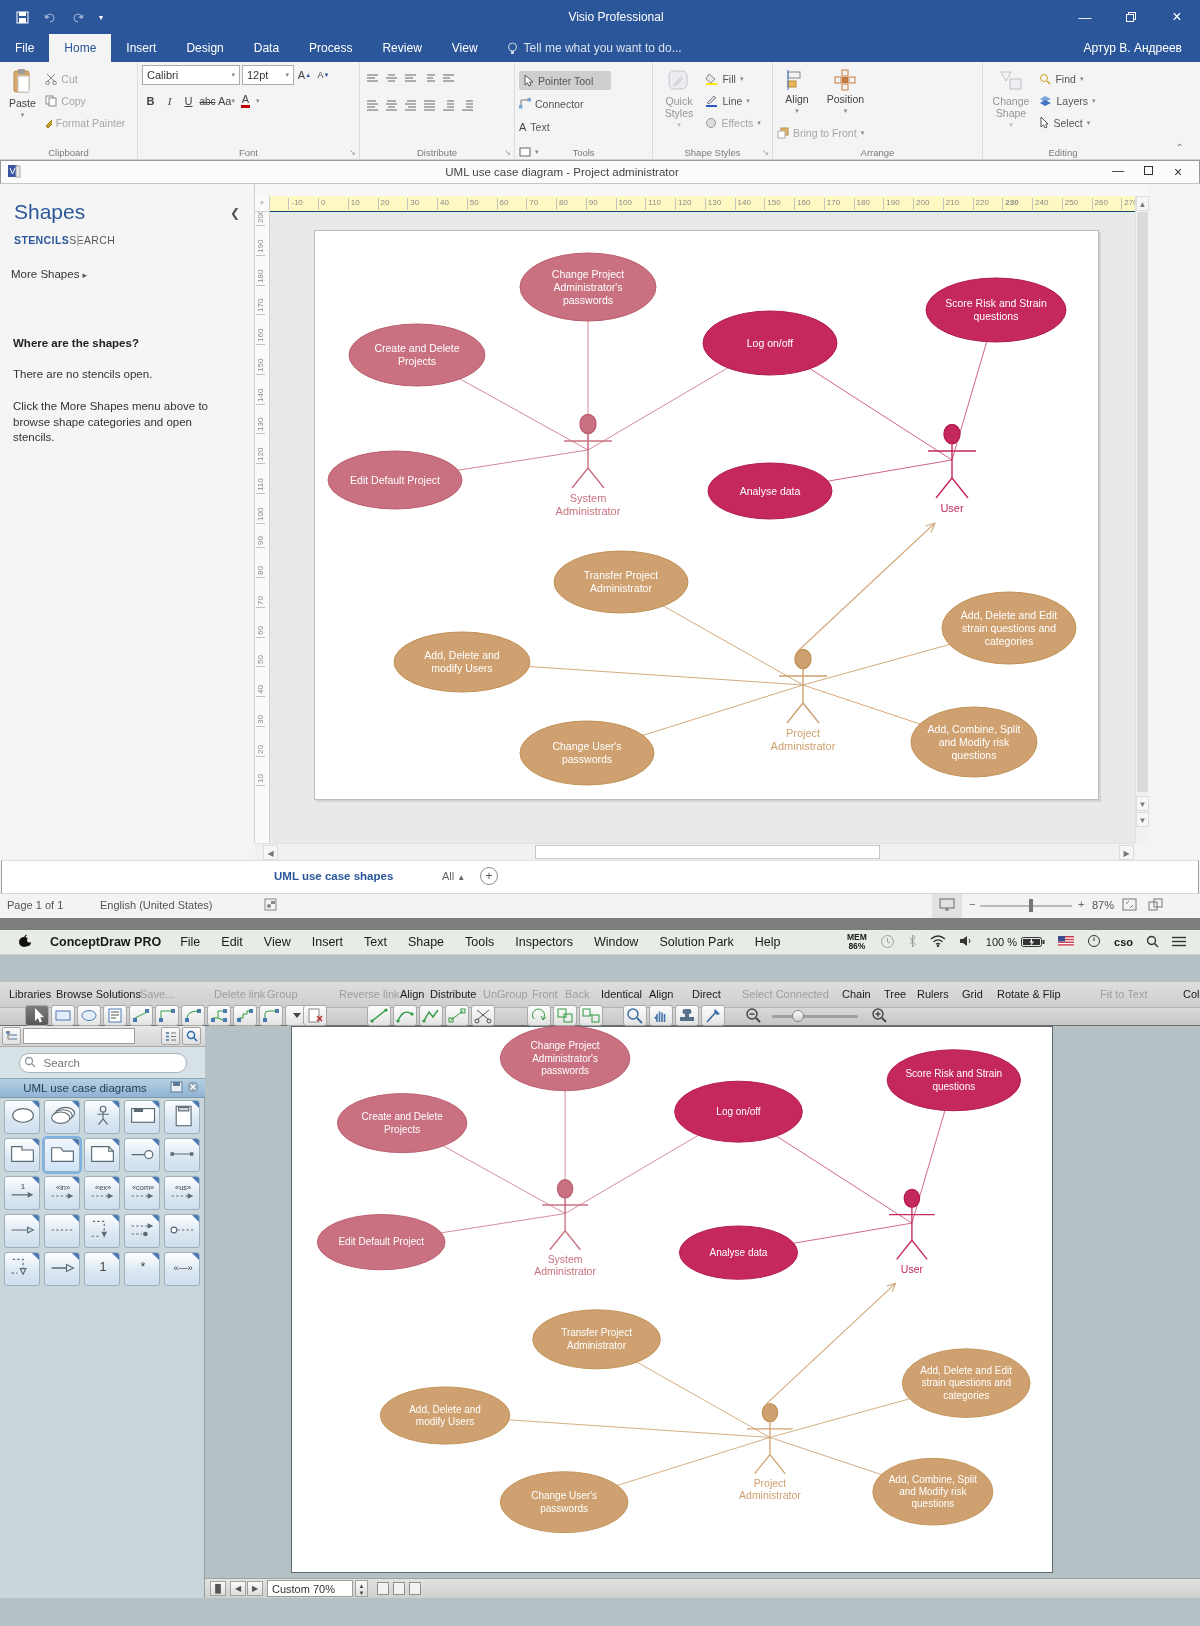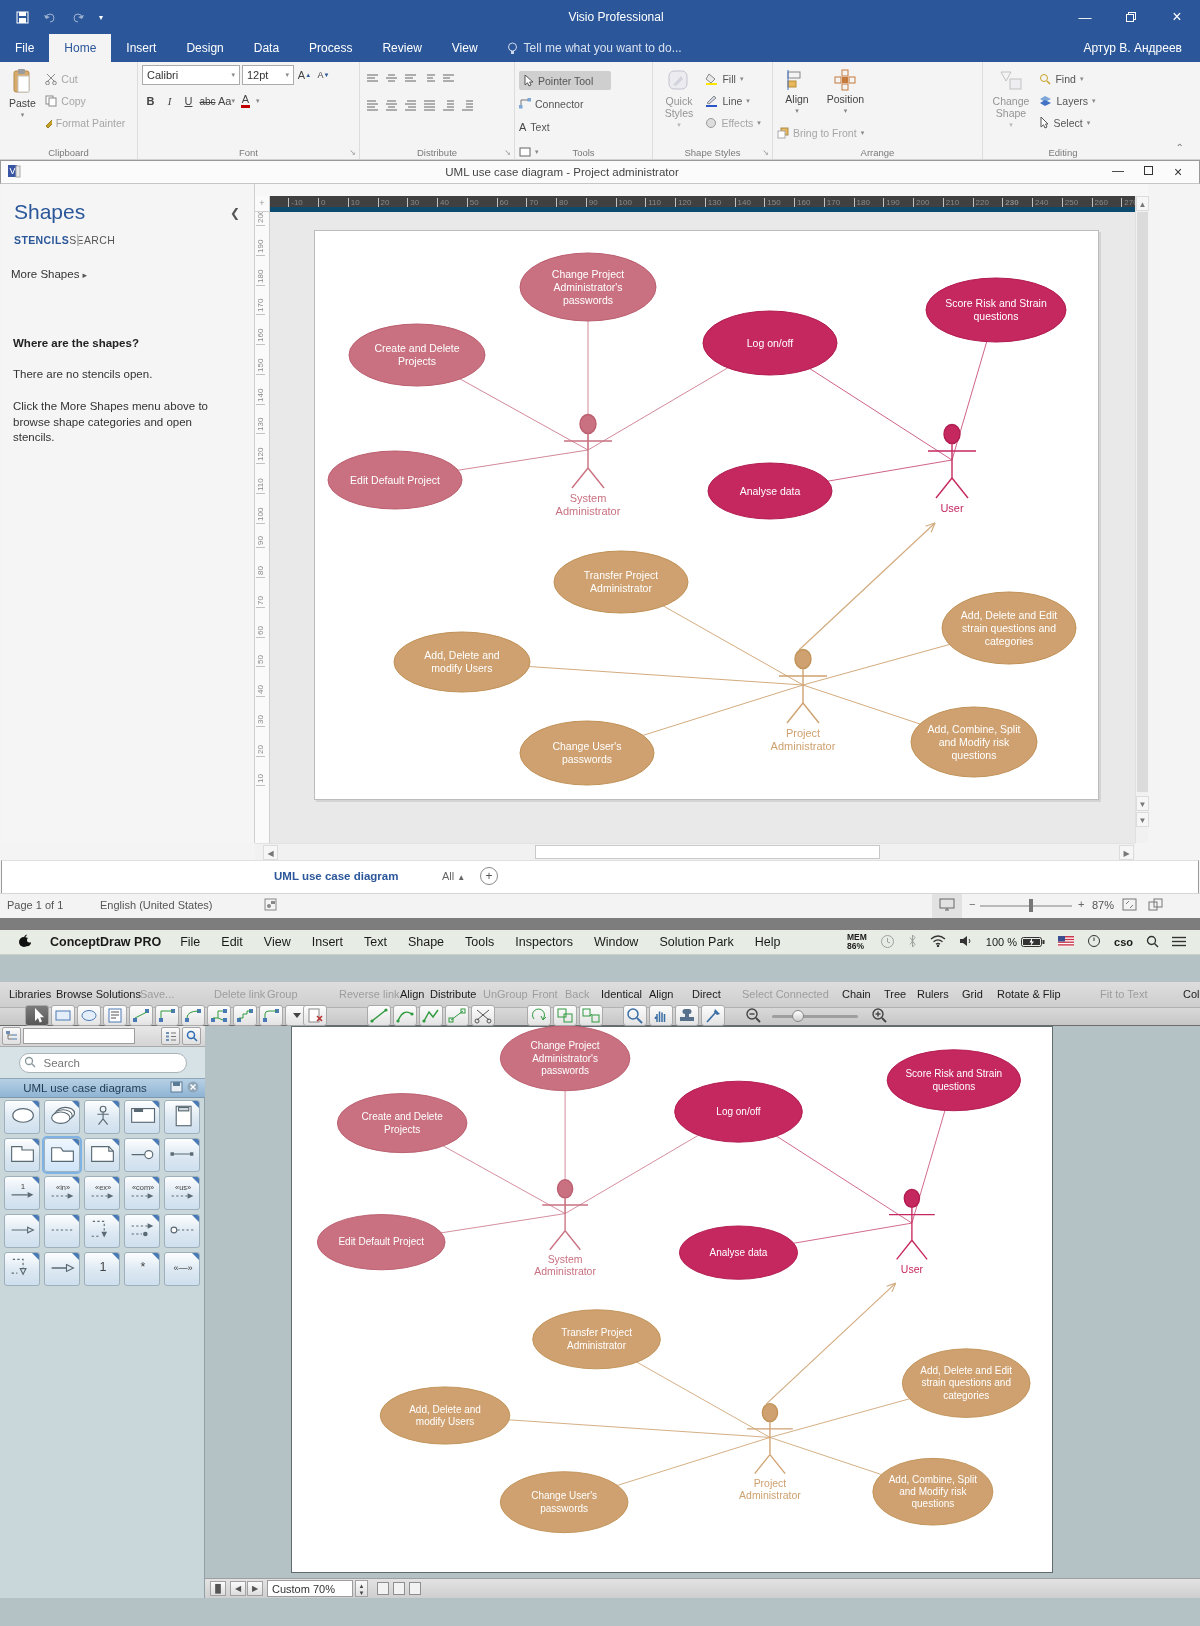"-10" #rulerH { background: #404040 -> #fef9c3; border-bottom: 5px solid #0c4a6e -> 1px solid #0c4a6e }
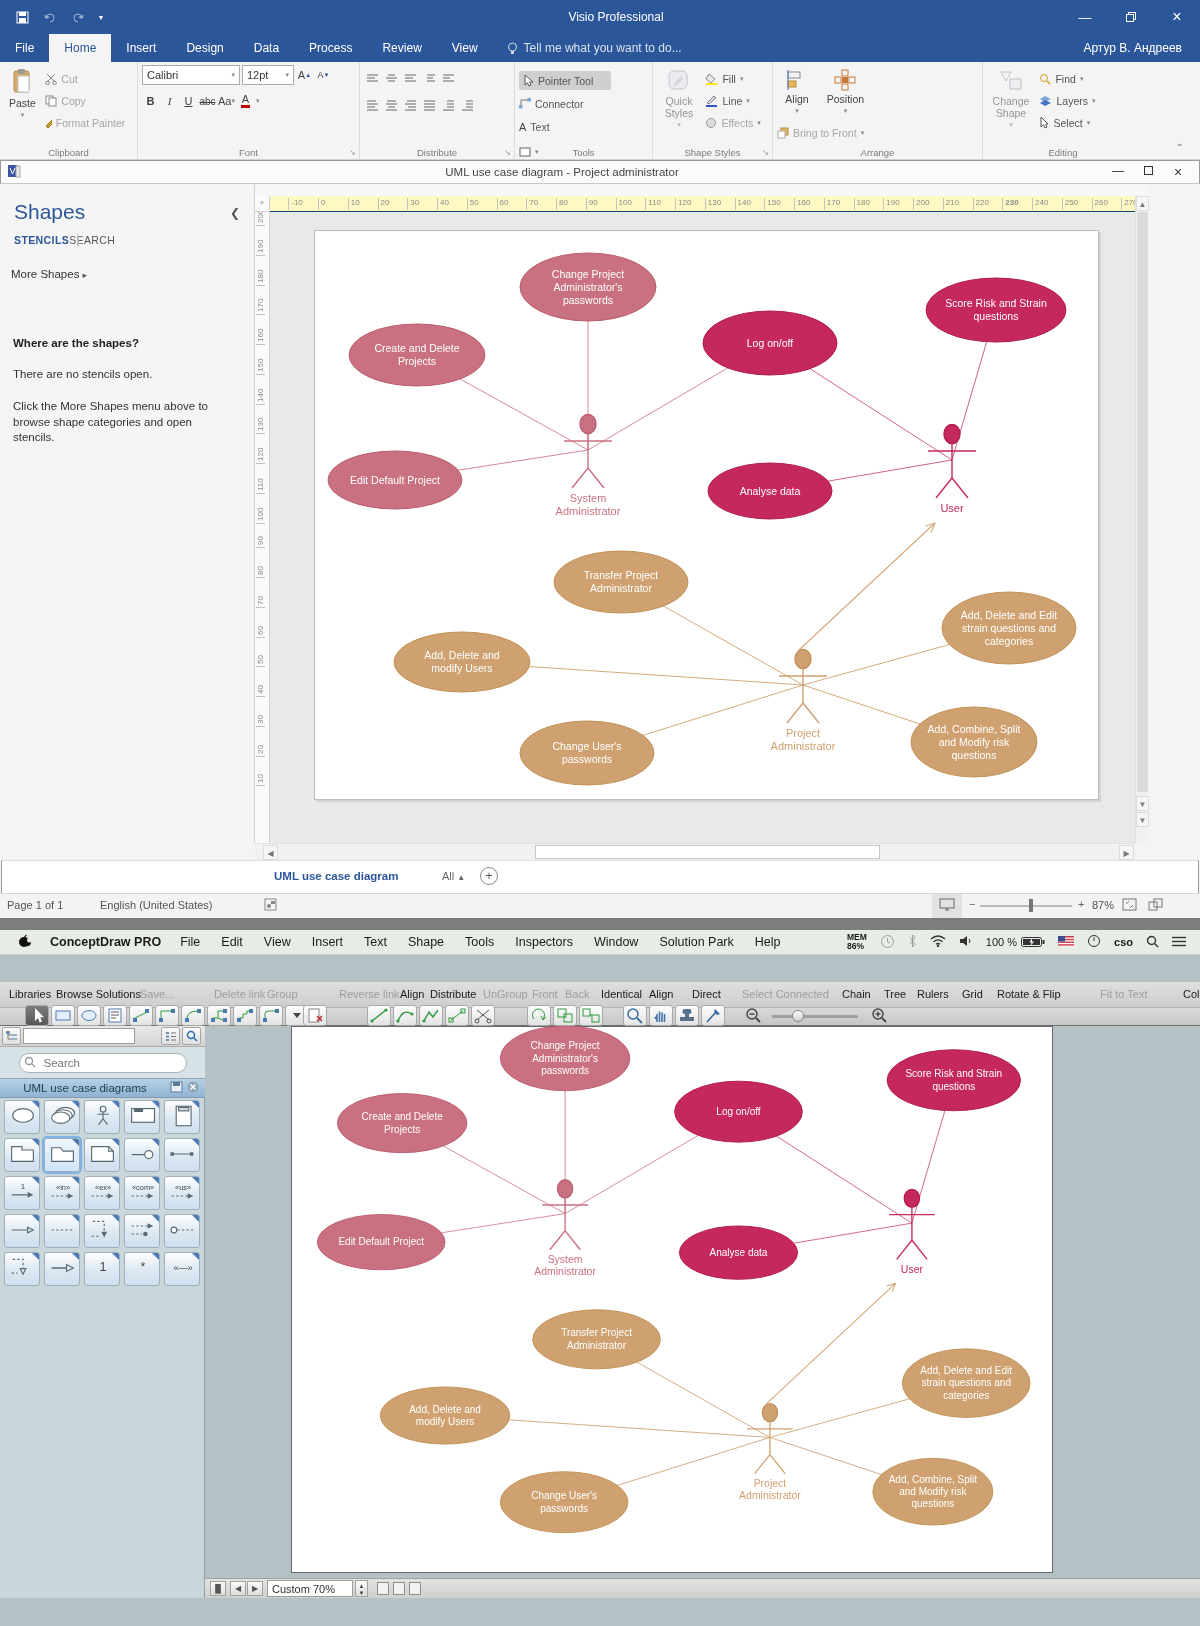"UML use case diagram" span { text: diagram -> shapes }
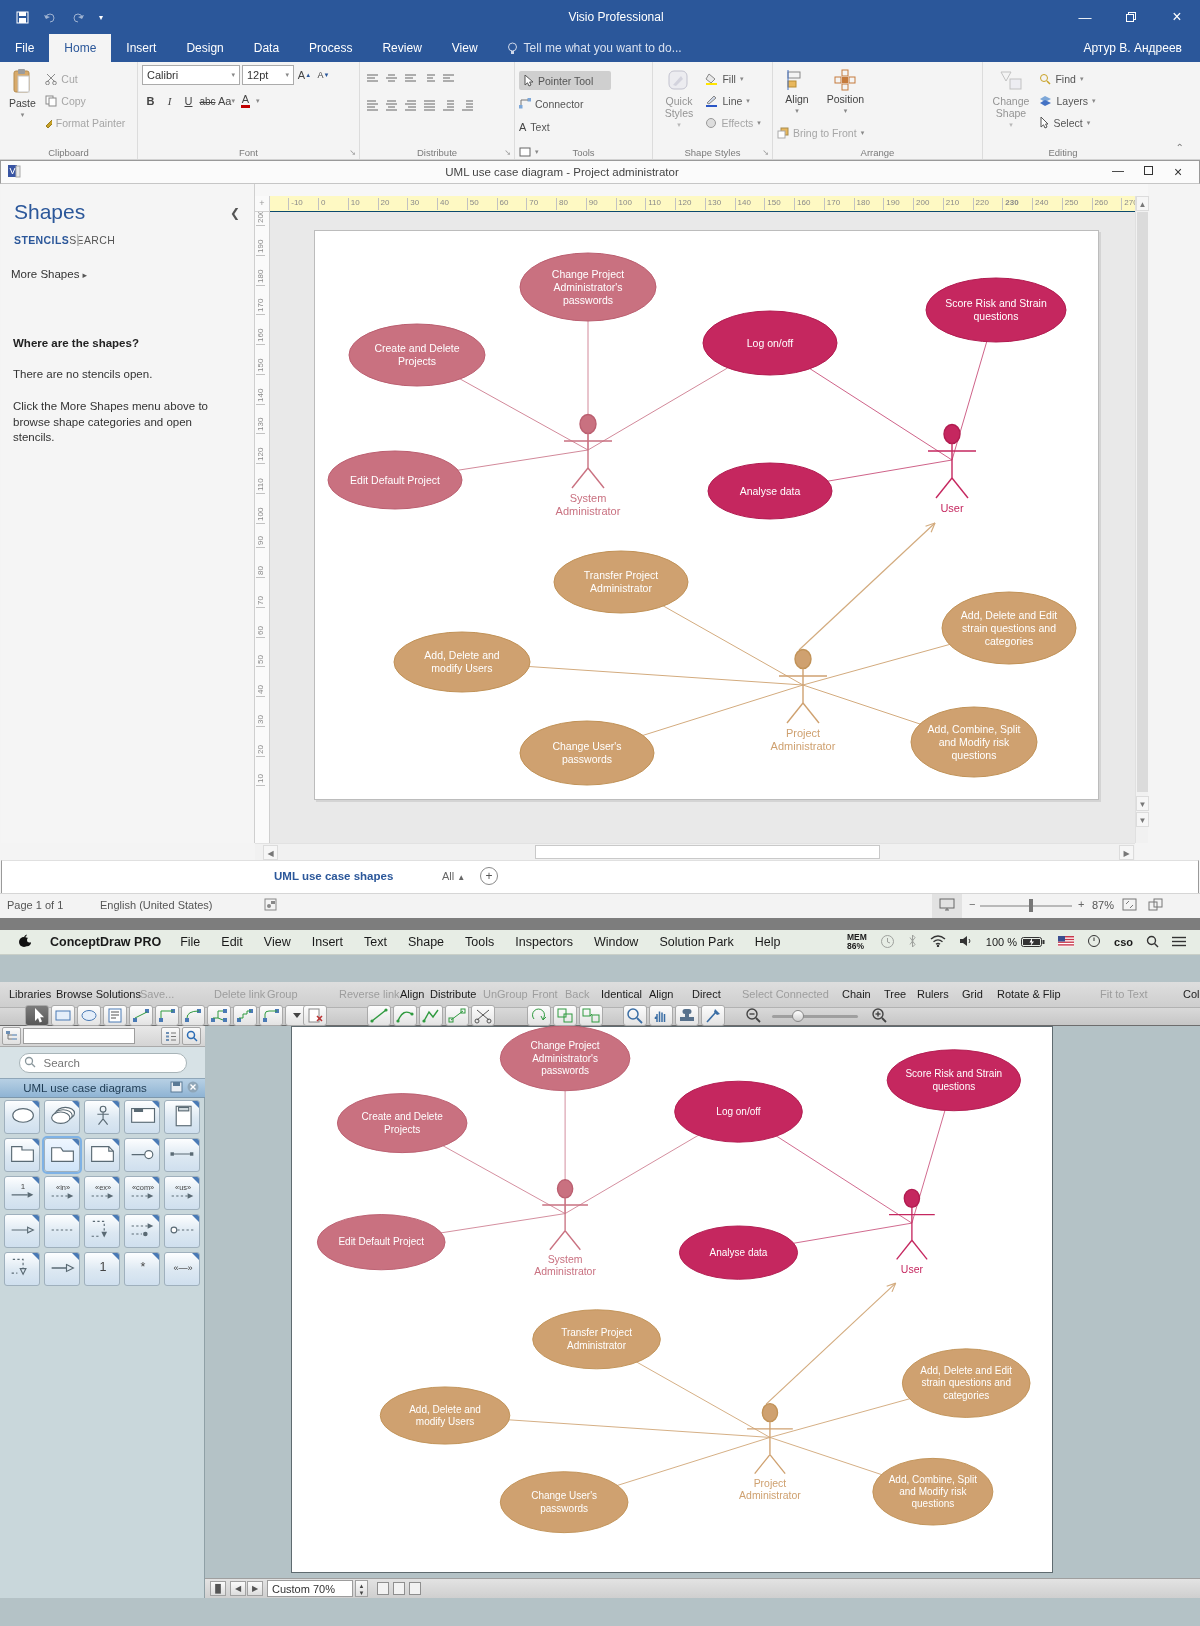"MEM" #mem { text-align: none -> center }
